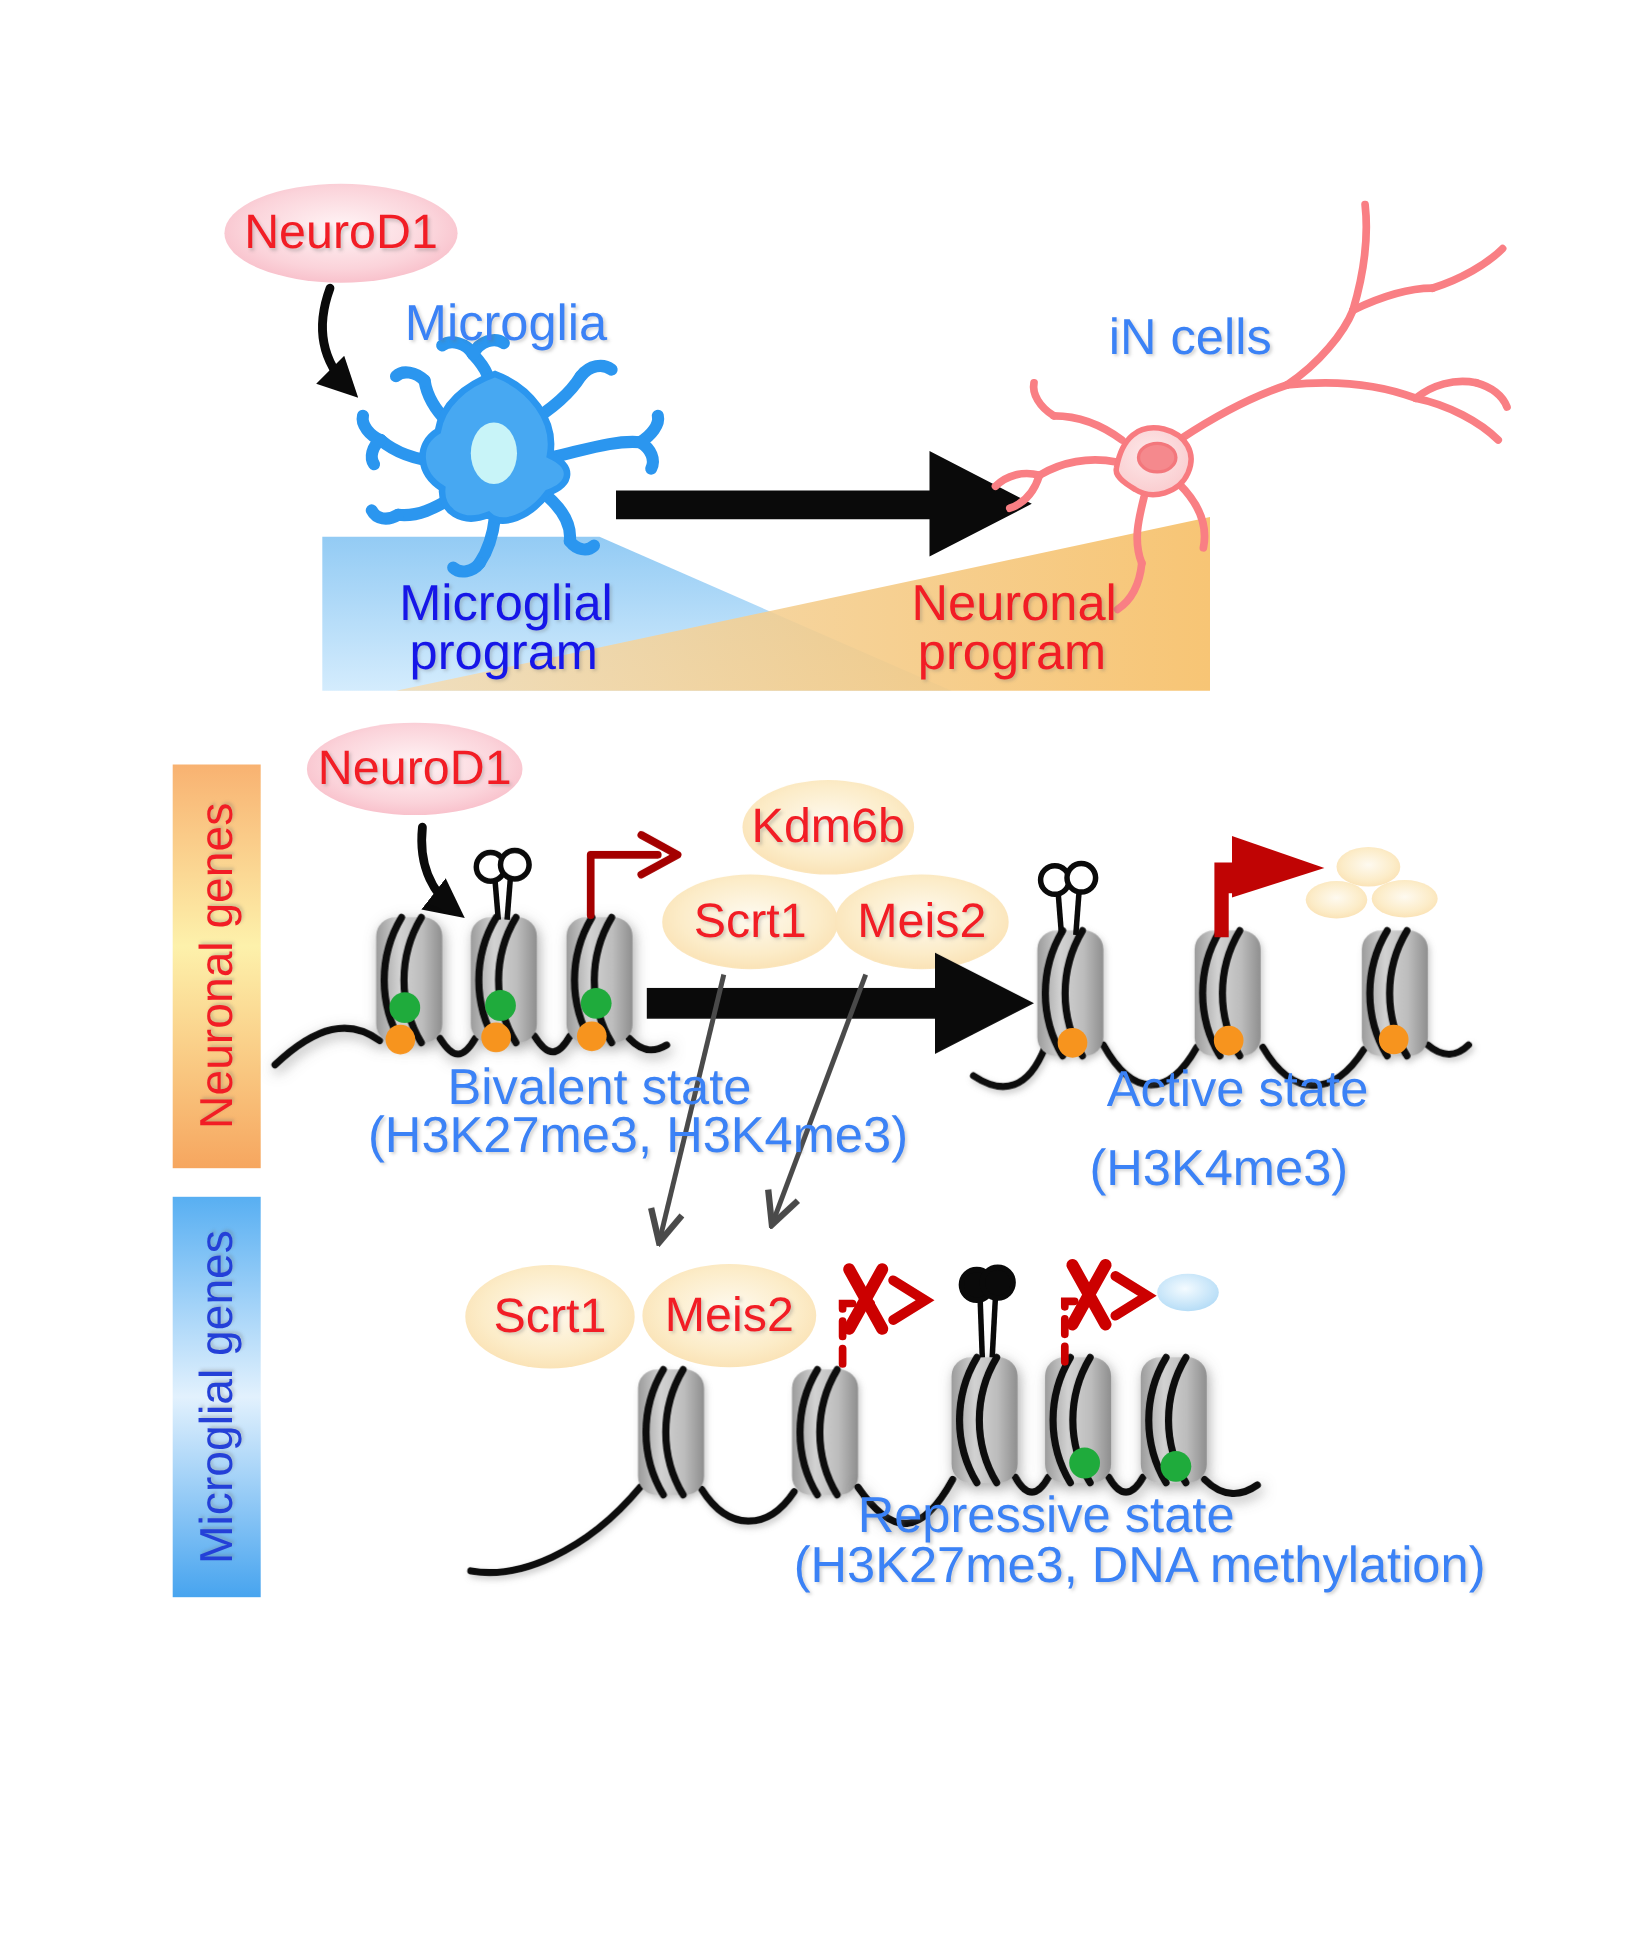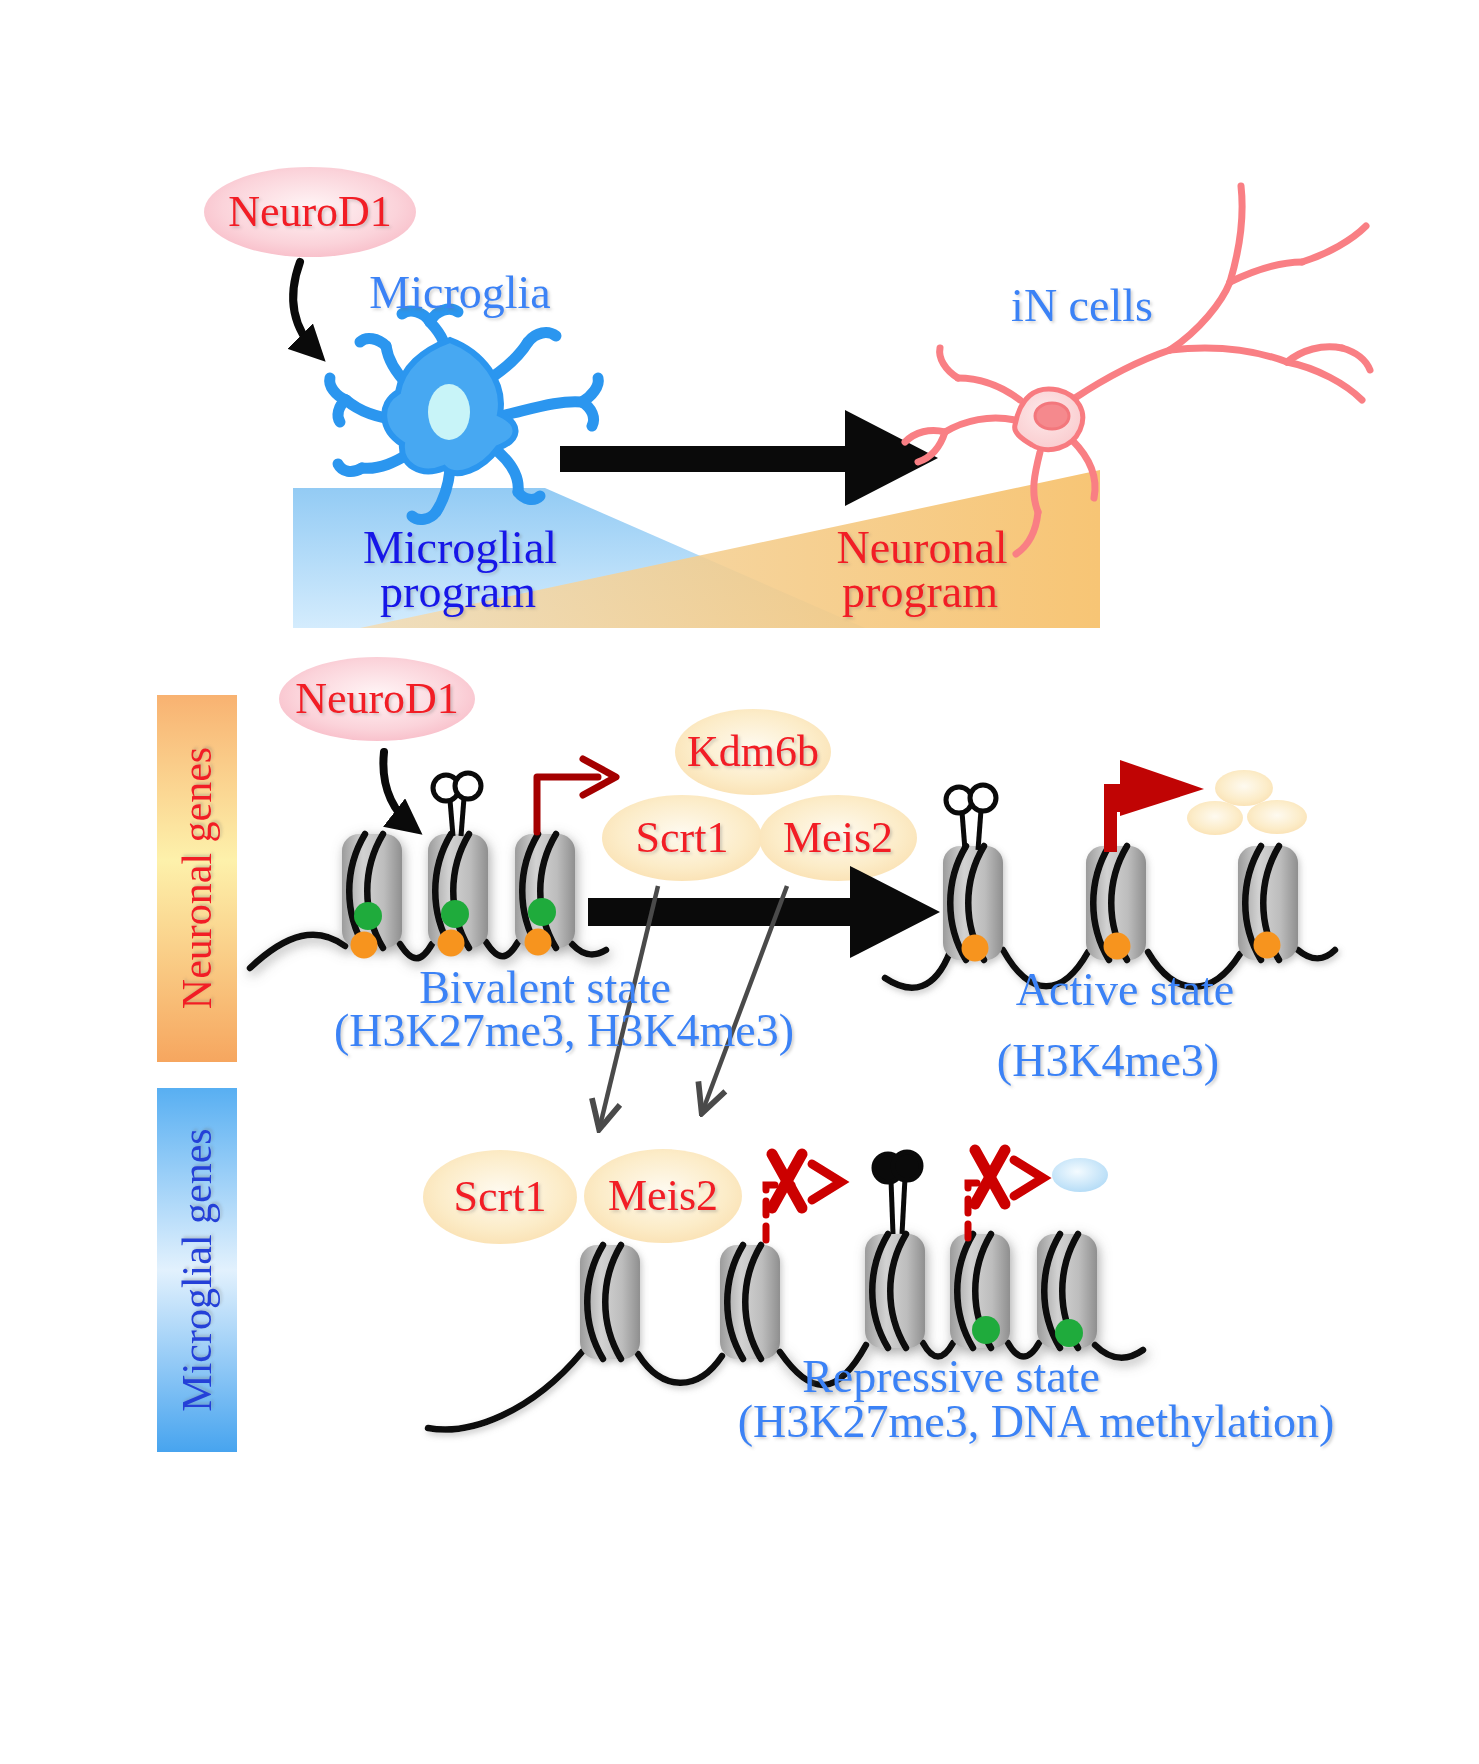"NeuroD1" .canvas { font-family: Liberation Serif, serif -> Liberation Sans, sans-serif }
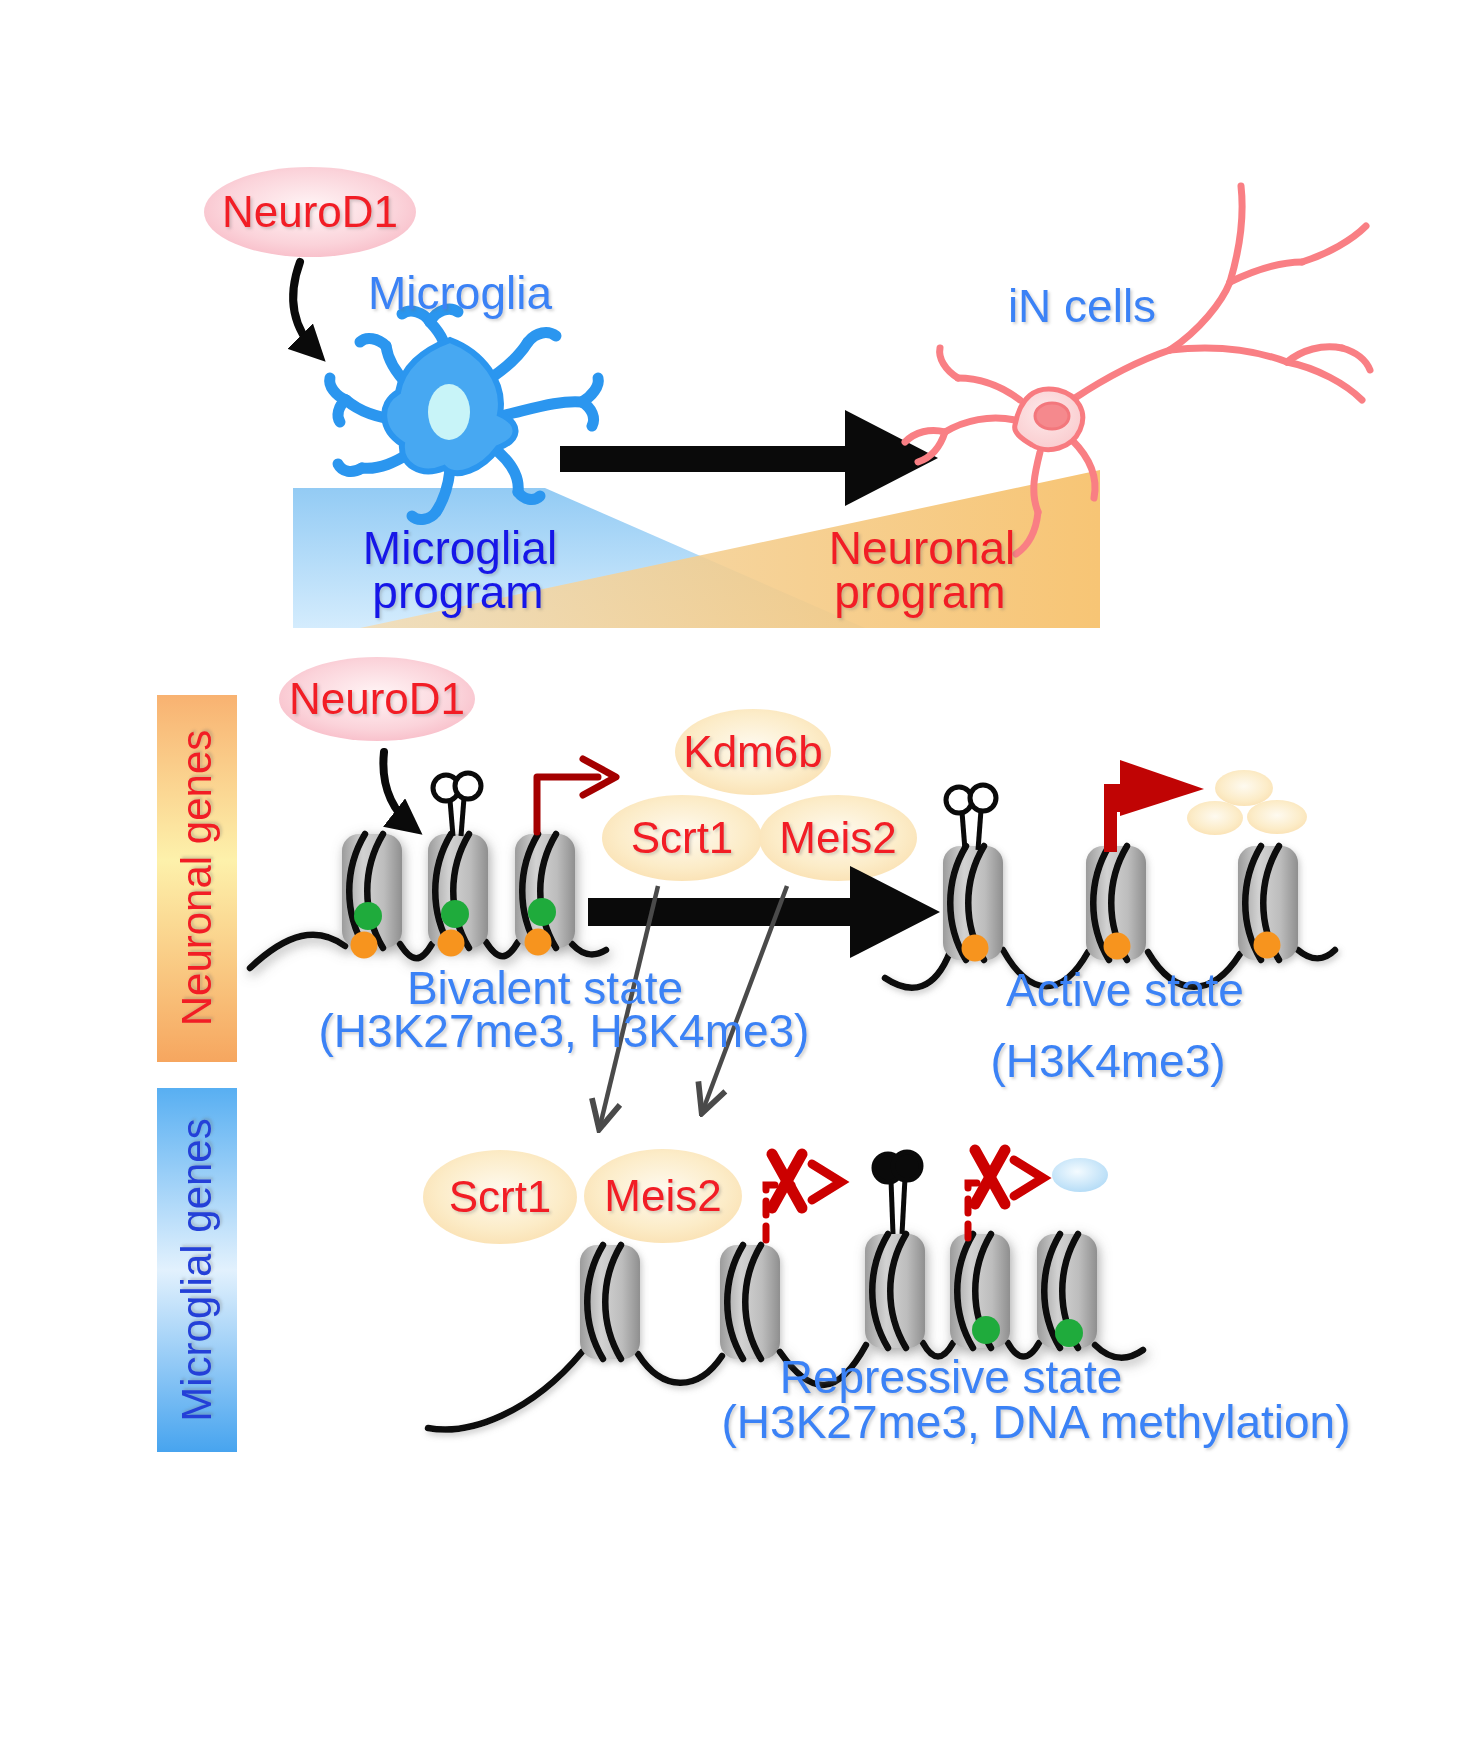"(H3K27me3, H3K4me3)" div.lbl { left: 564px -> 580px }
